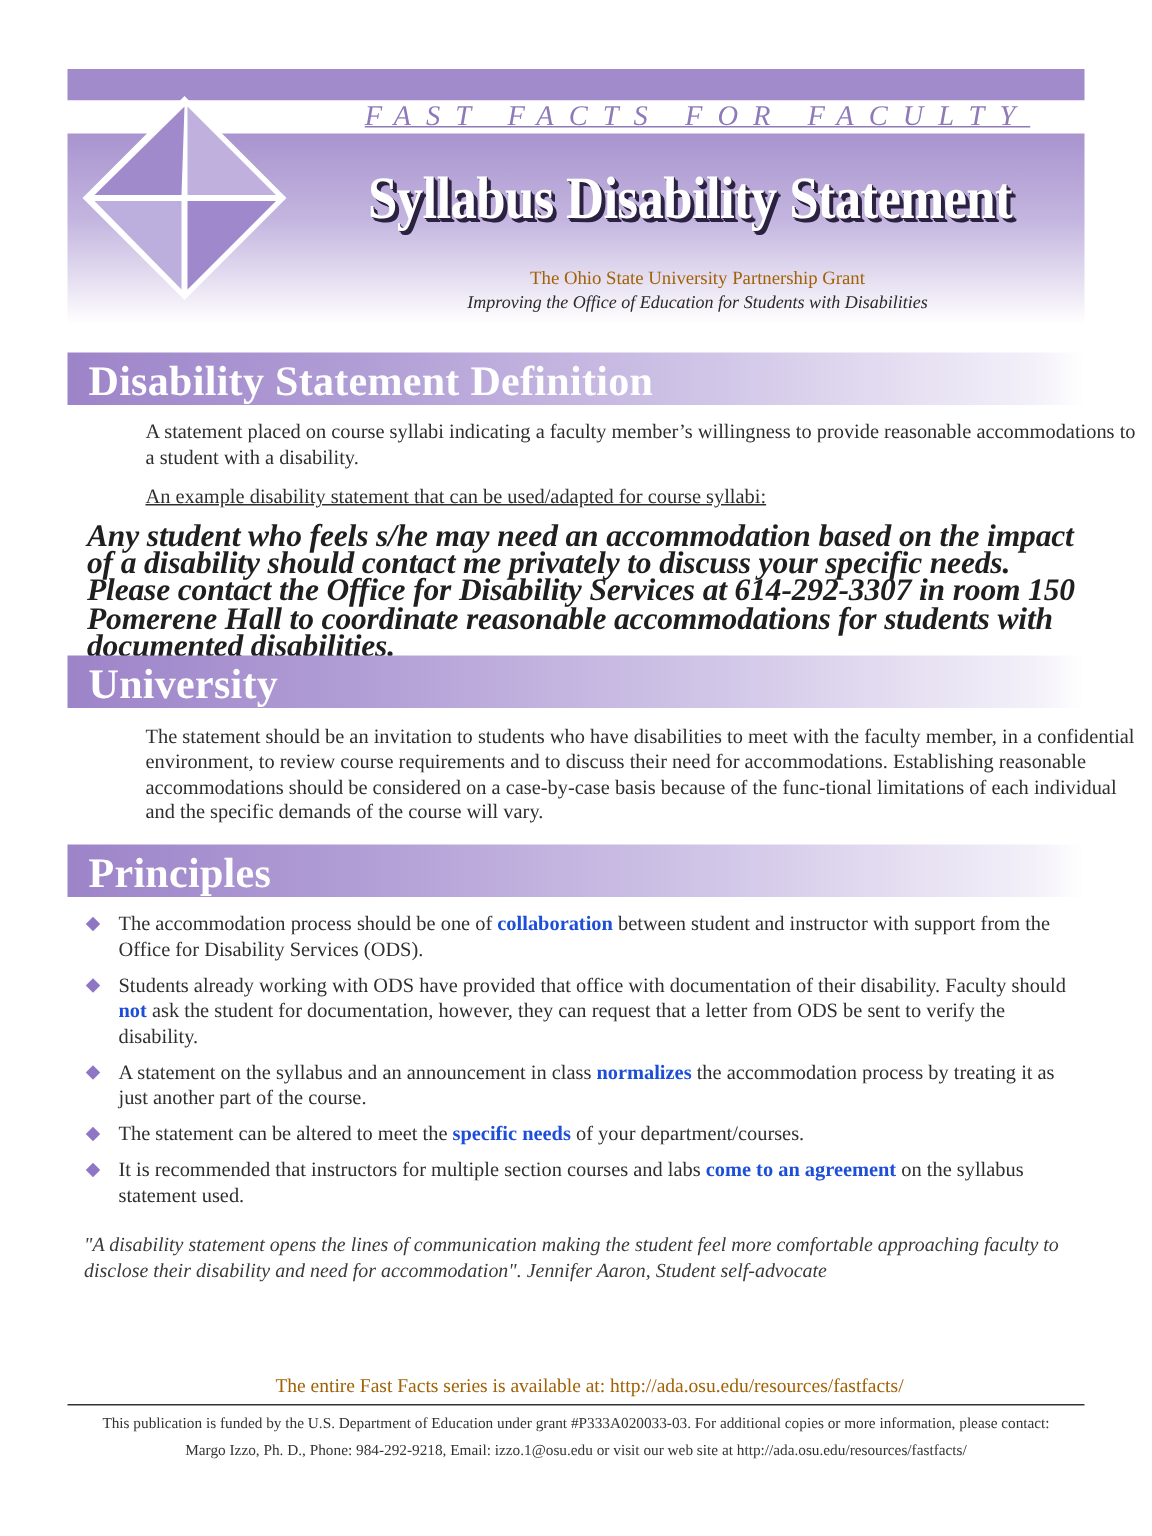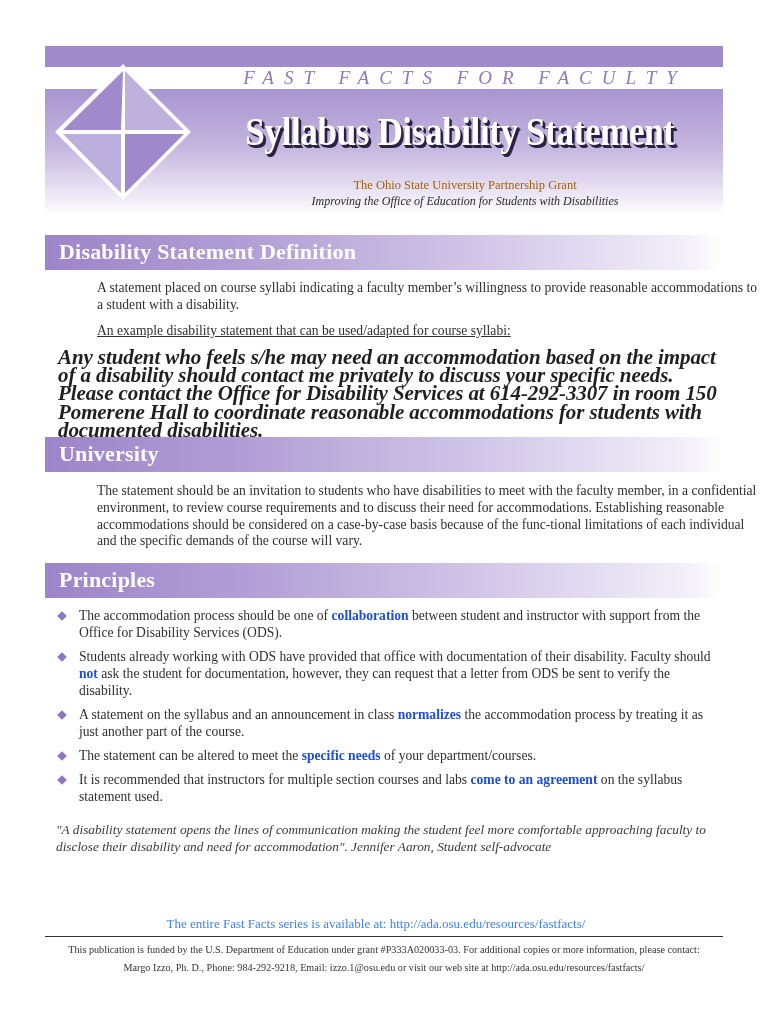"FAST FACTS FOR FACULTY" .mast-series { text-decoration: none -> underline }
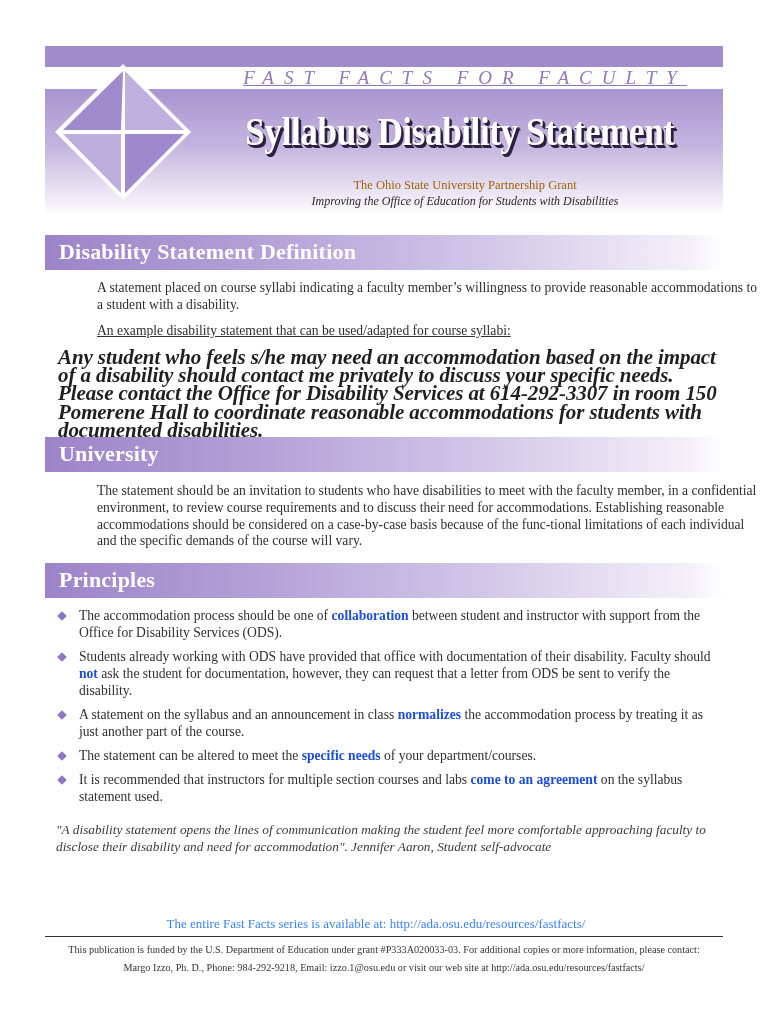"Disability Statement Definition" .section-title { font-size: 22px -> 28px }
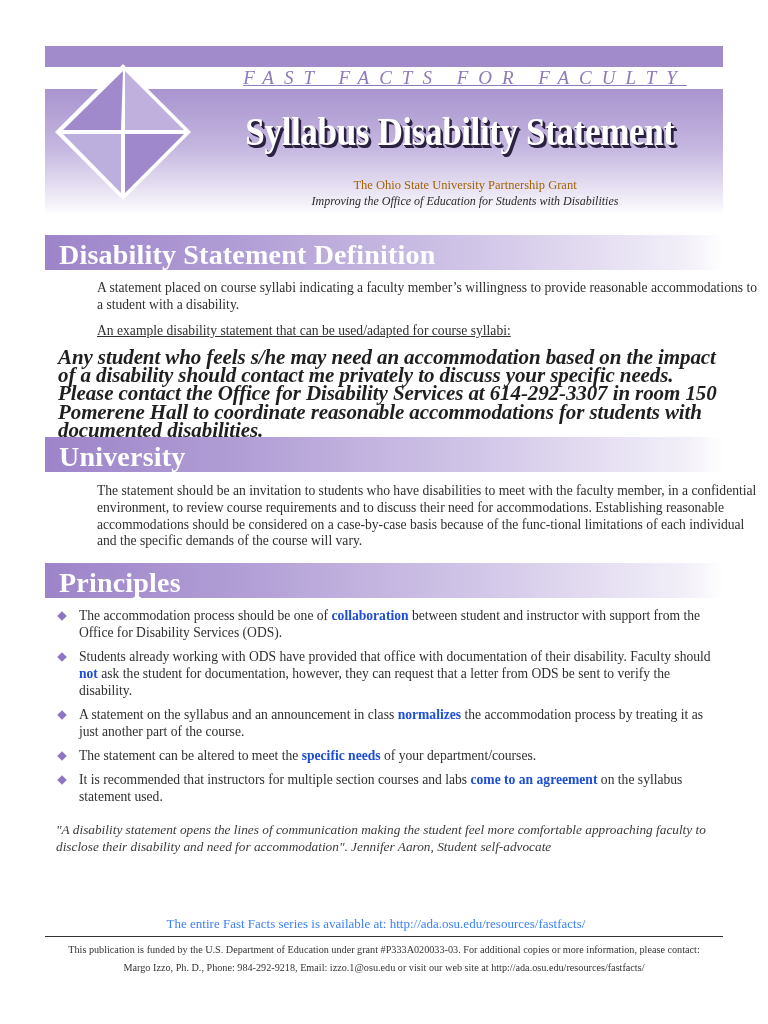"The entire Fast Facts series" .series-link { color: #3b82f6 -> #a16207; left: 37px -> 54px }
